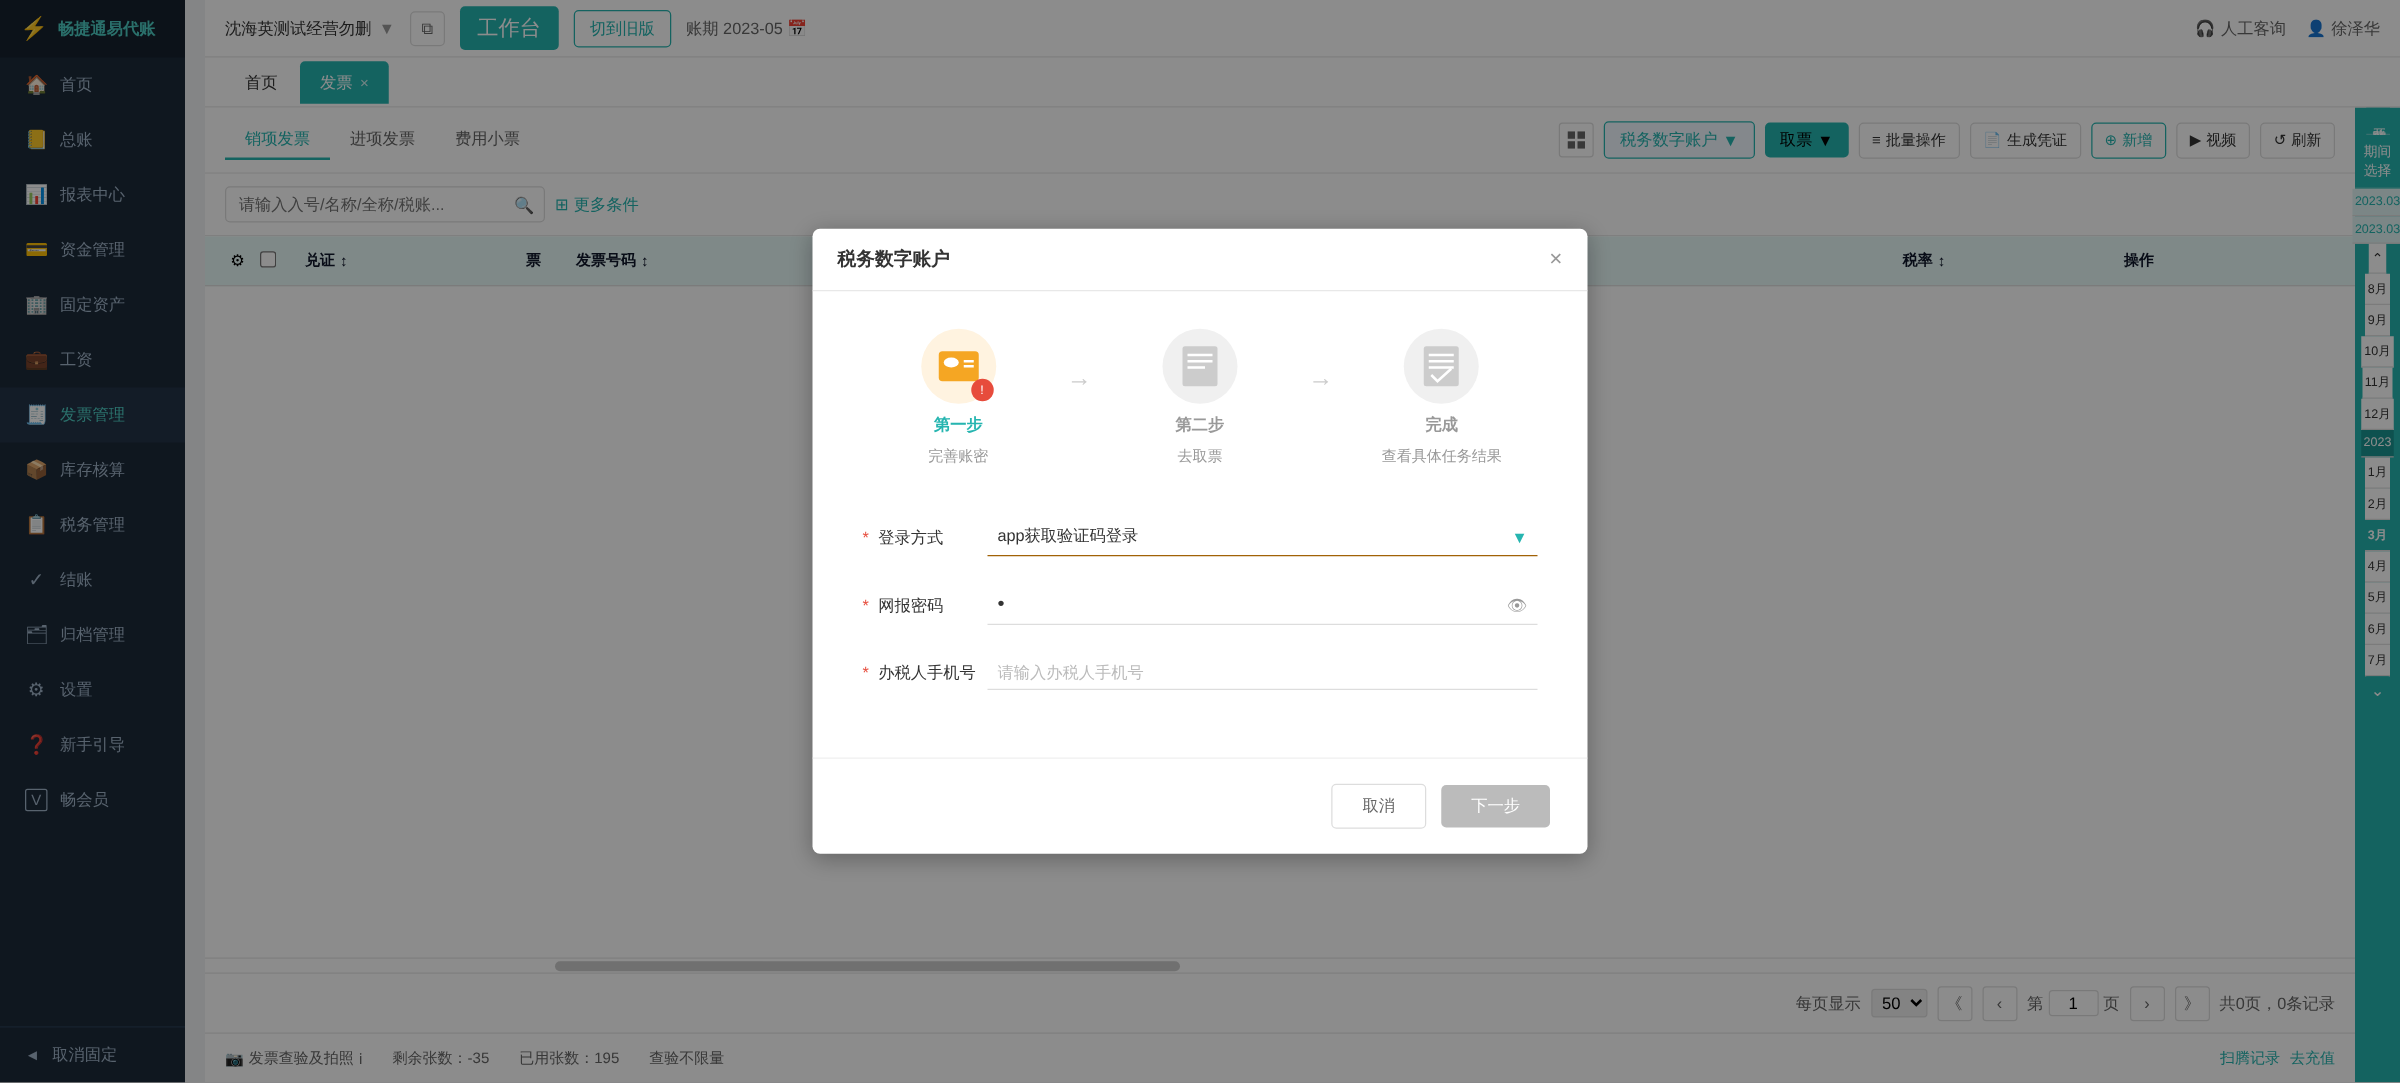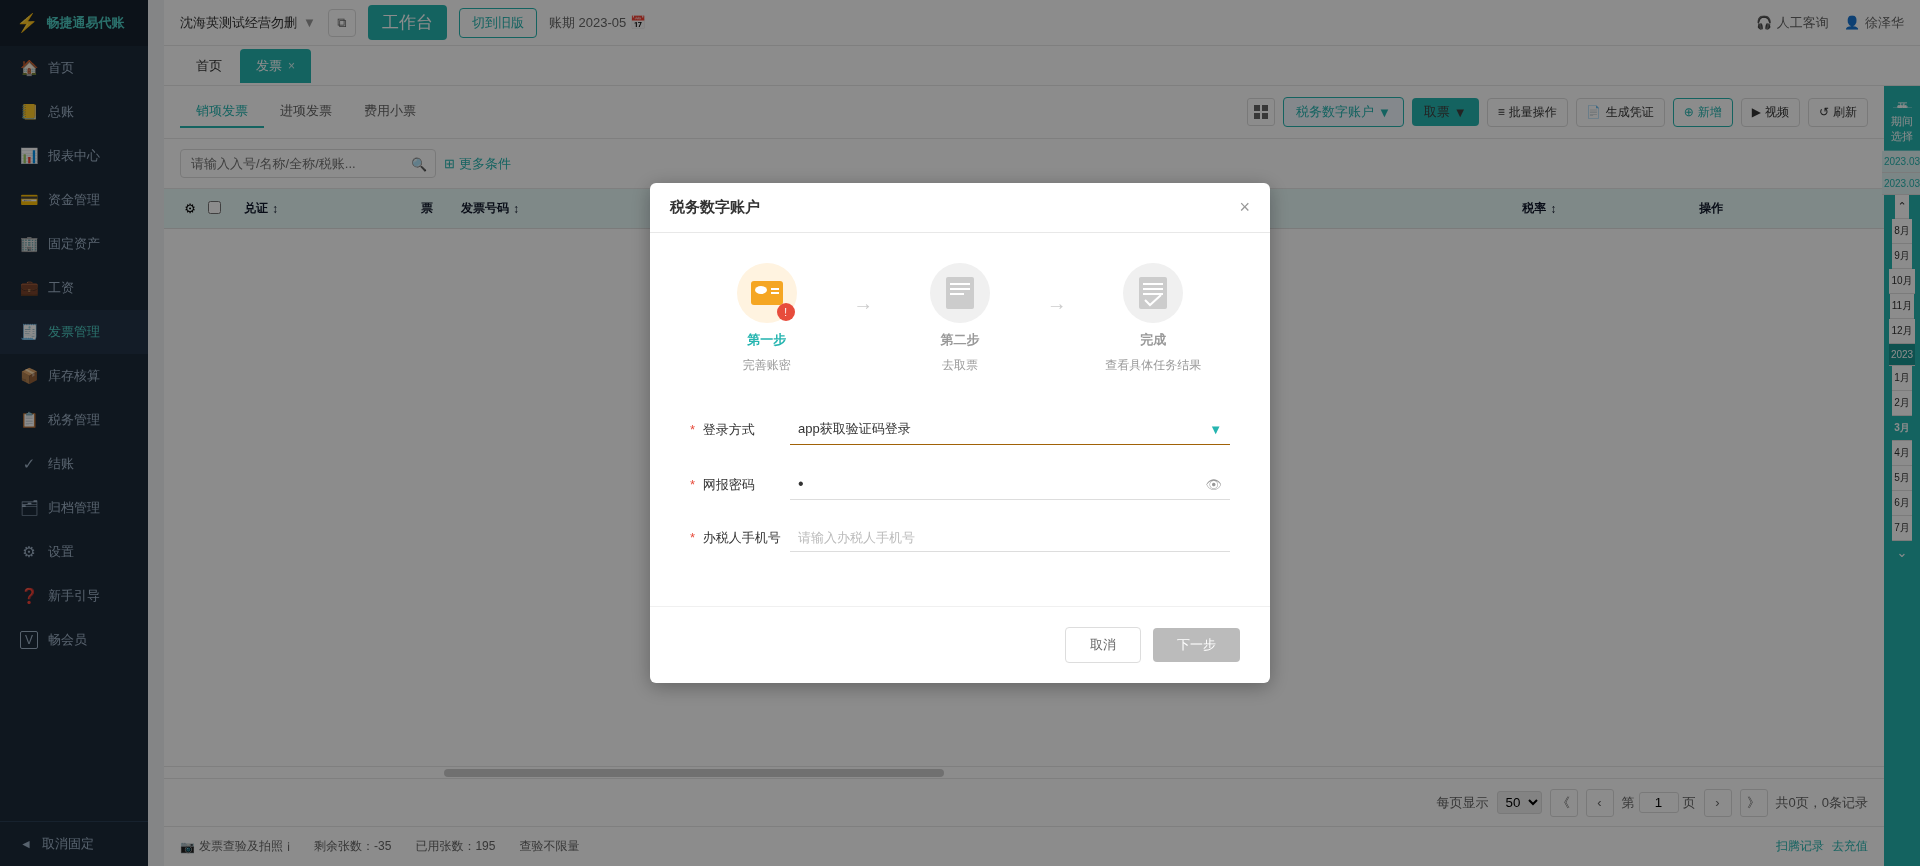"取票" .btn-fetch { color: #404040 -> #000000 }
